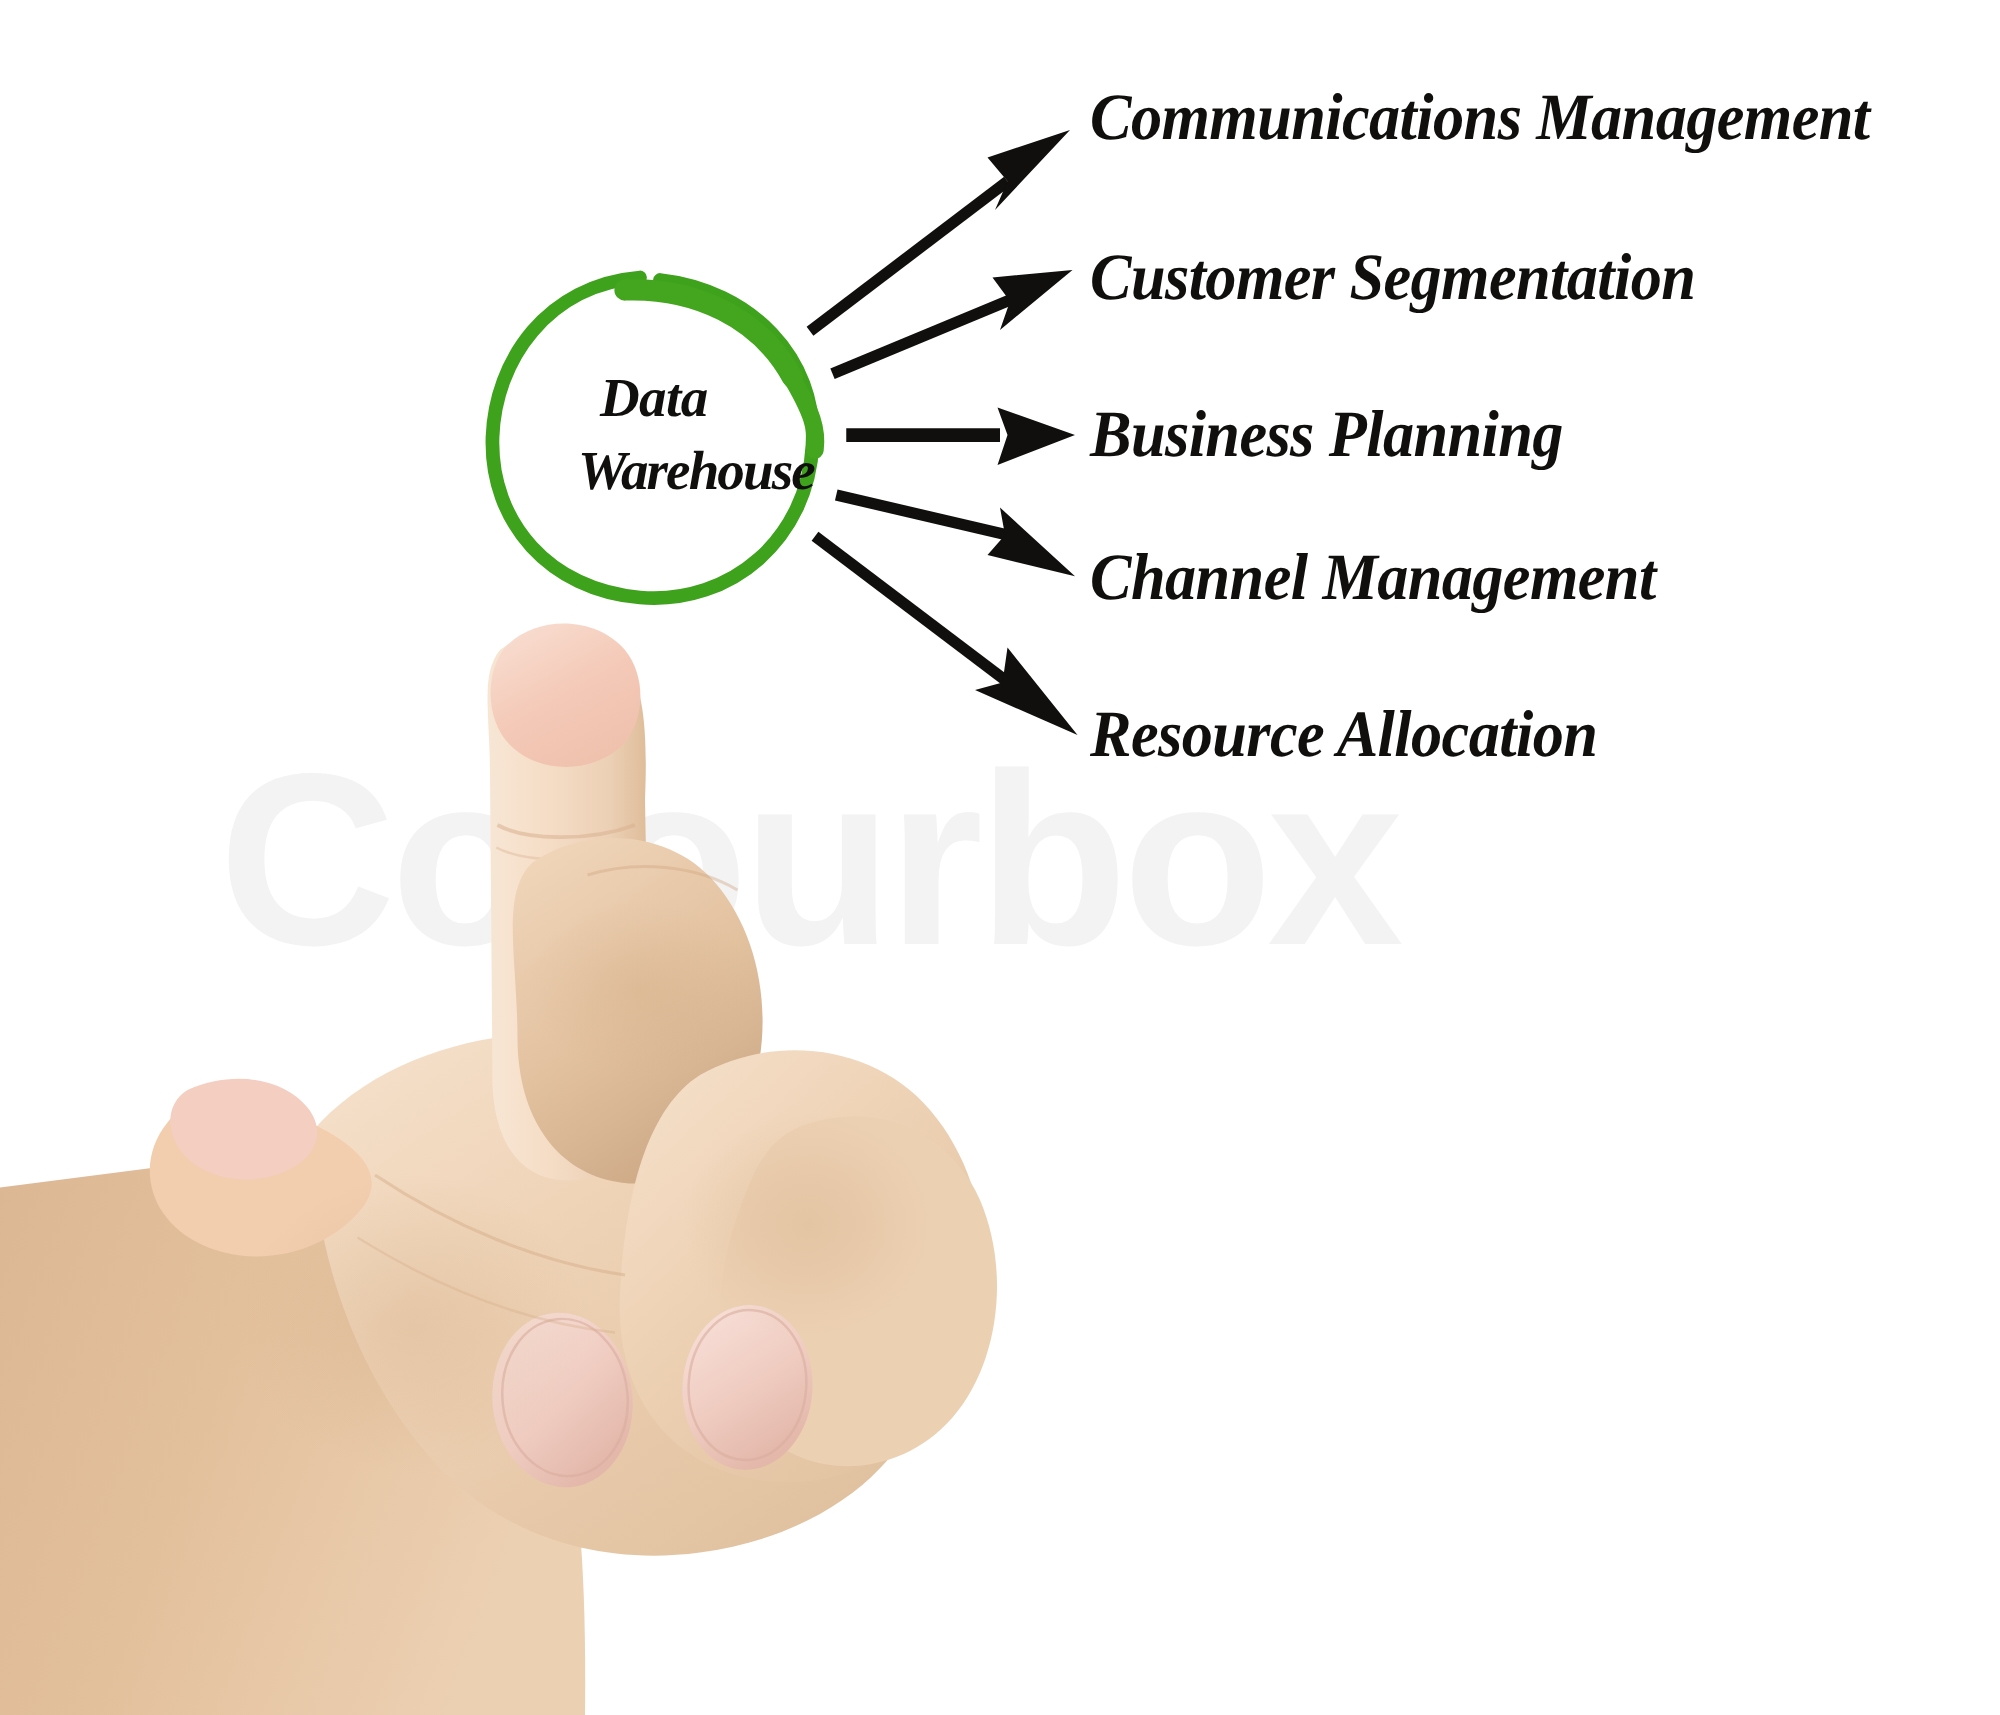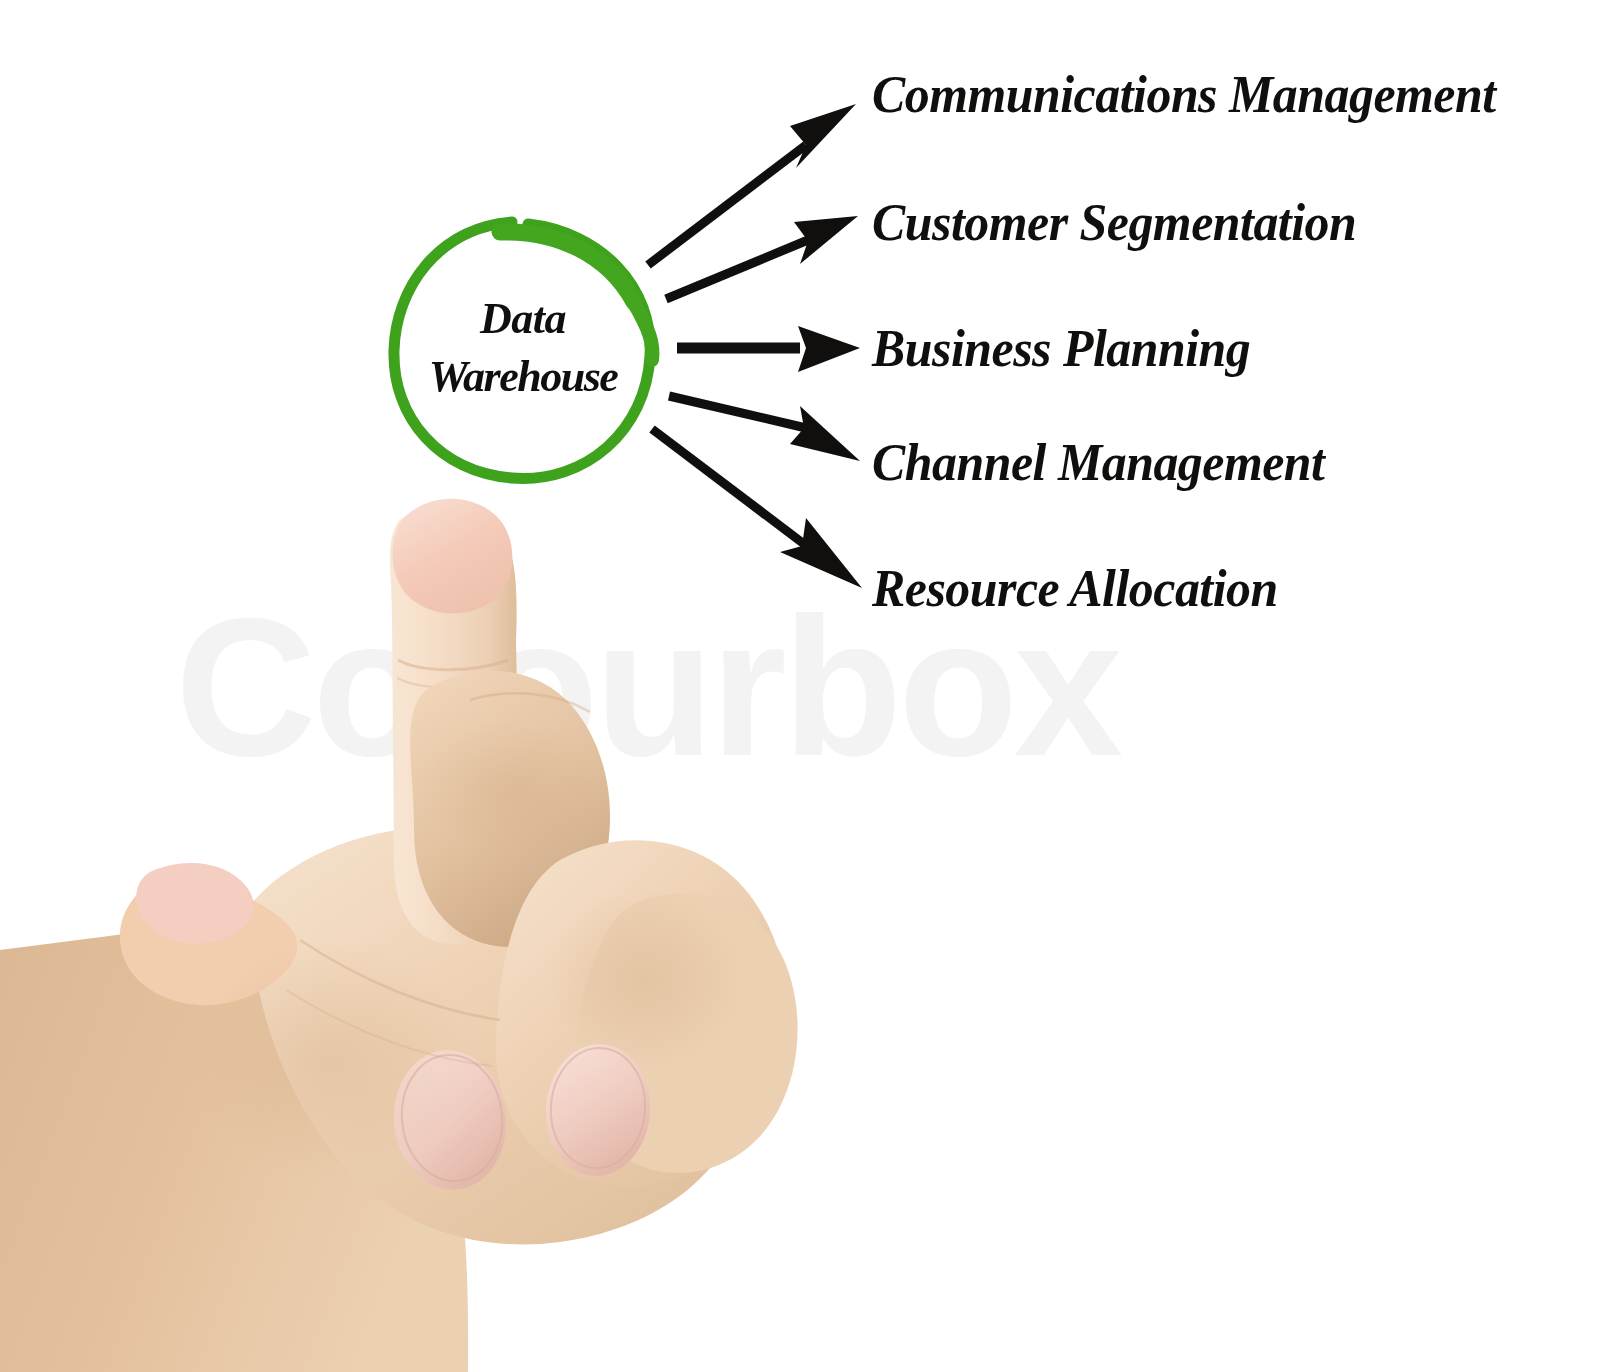"Warehouse" #center-line-2 { text-align: none -> right }
